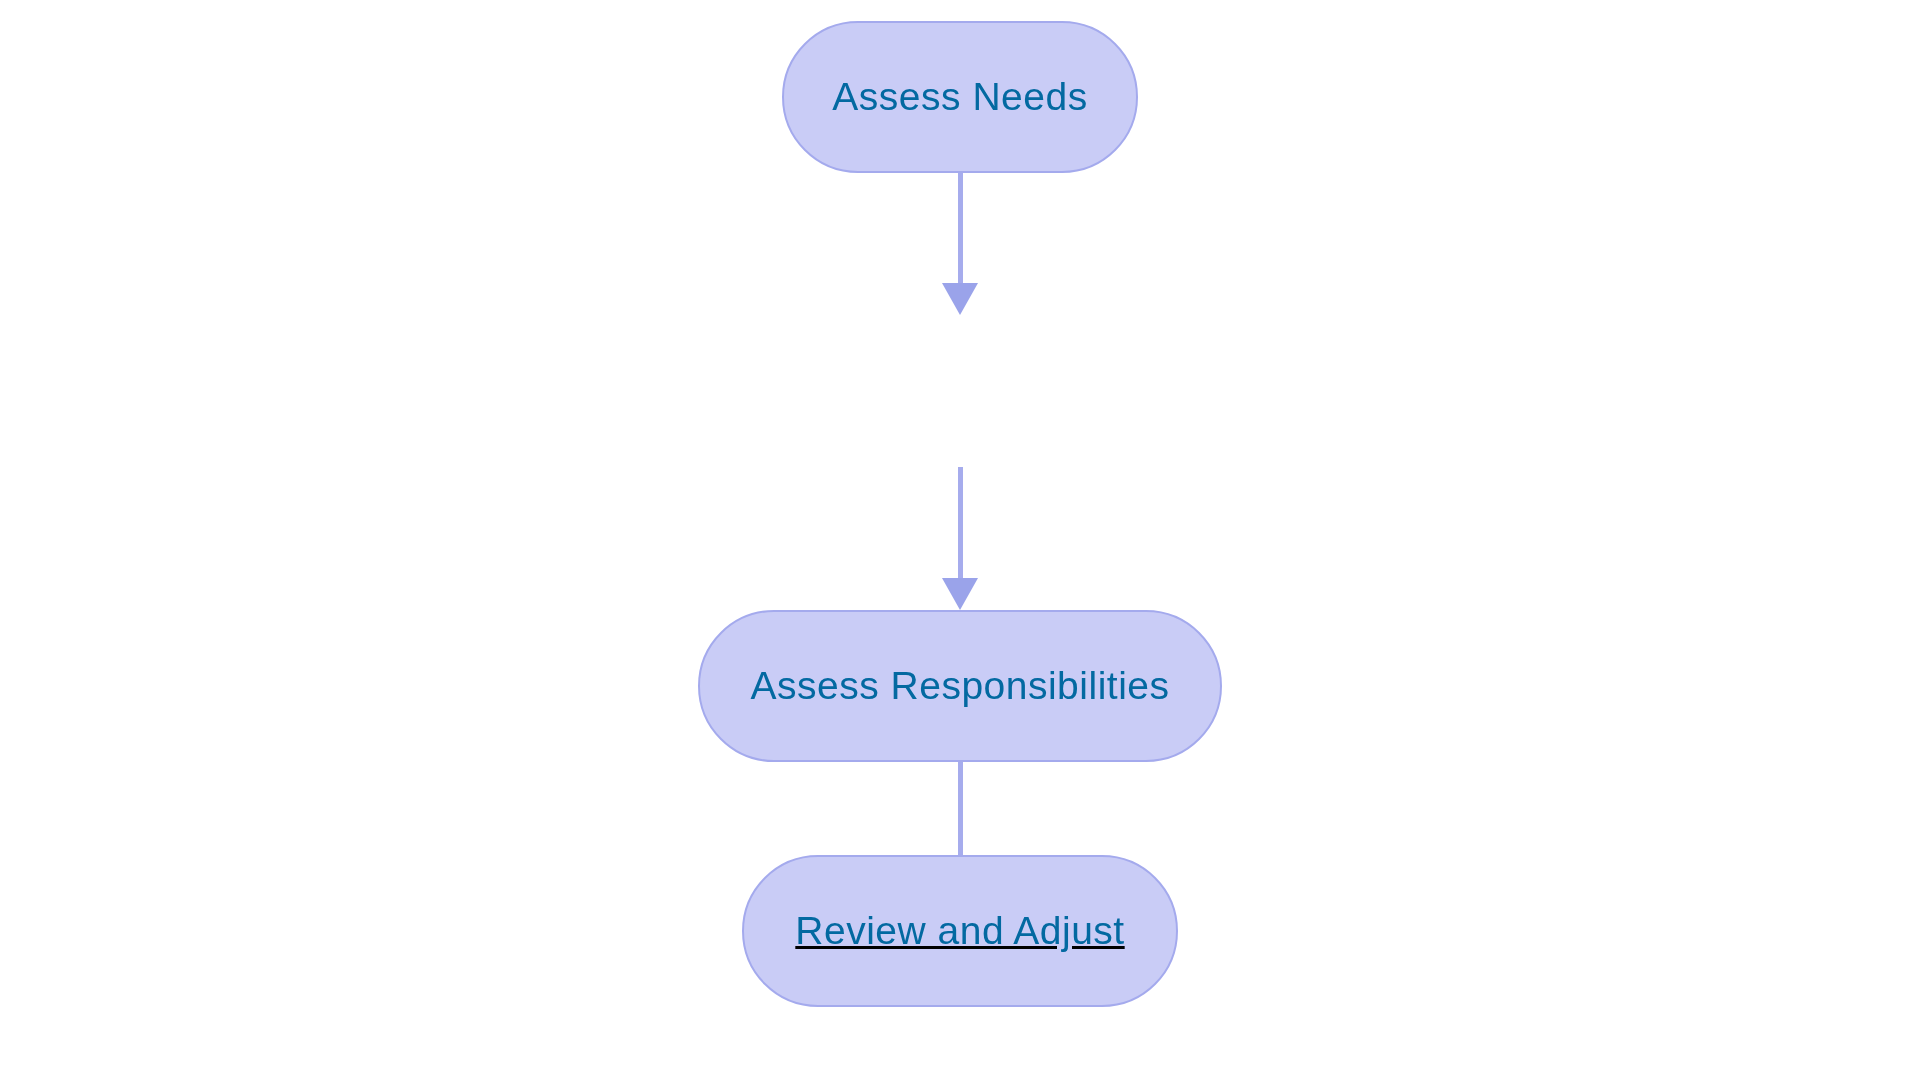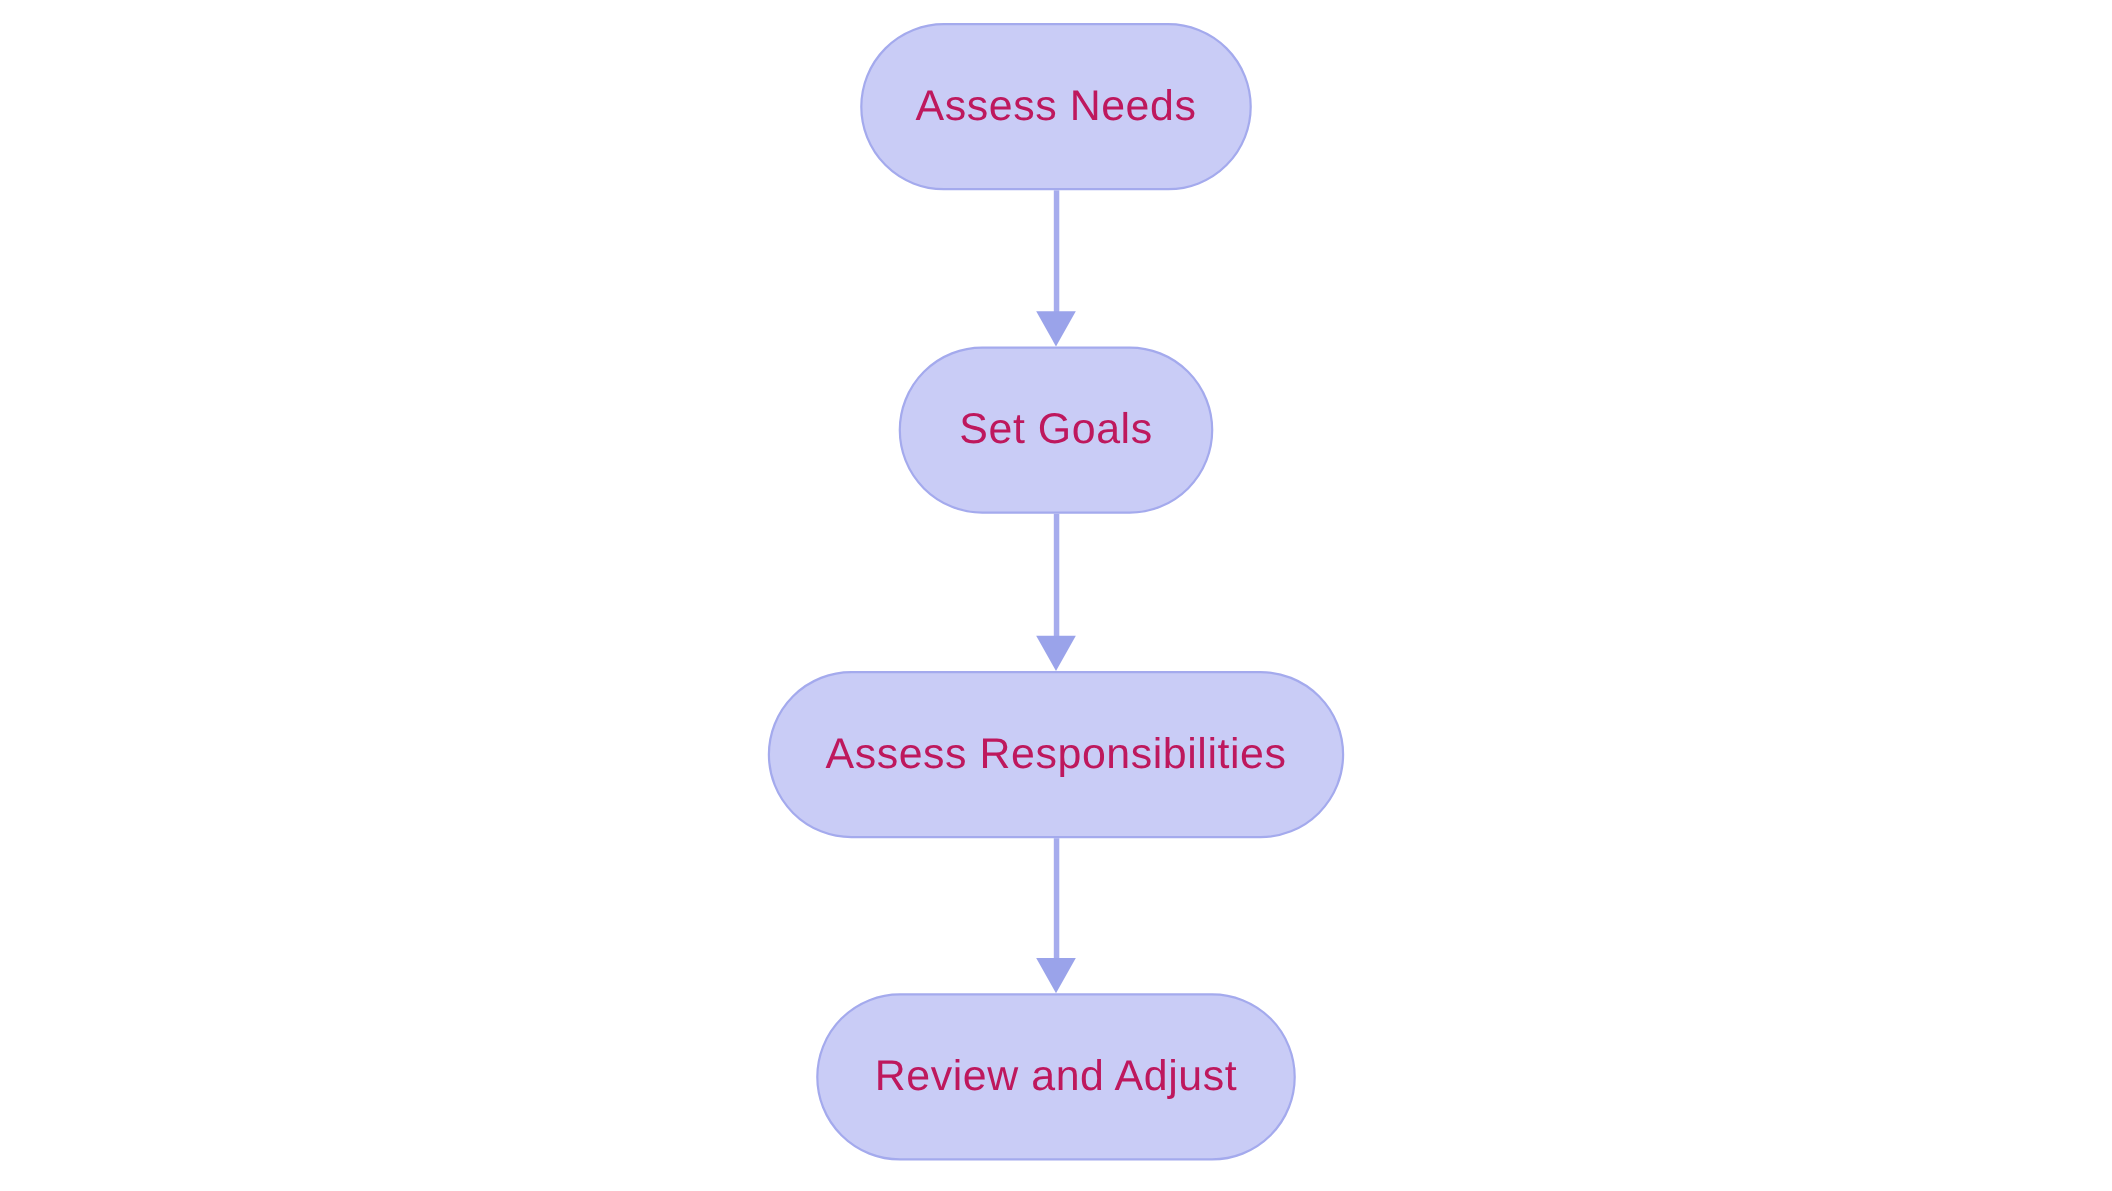"Assess Needs" .flow-node .node-label { color: #be185d -> #0369a1 }
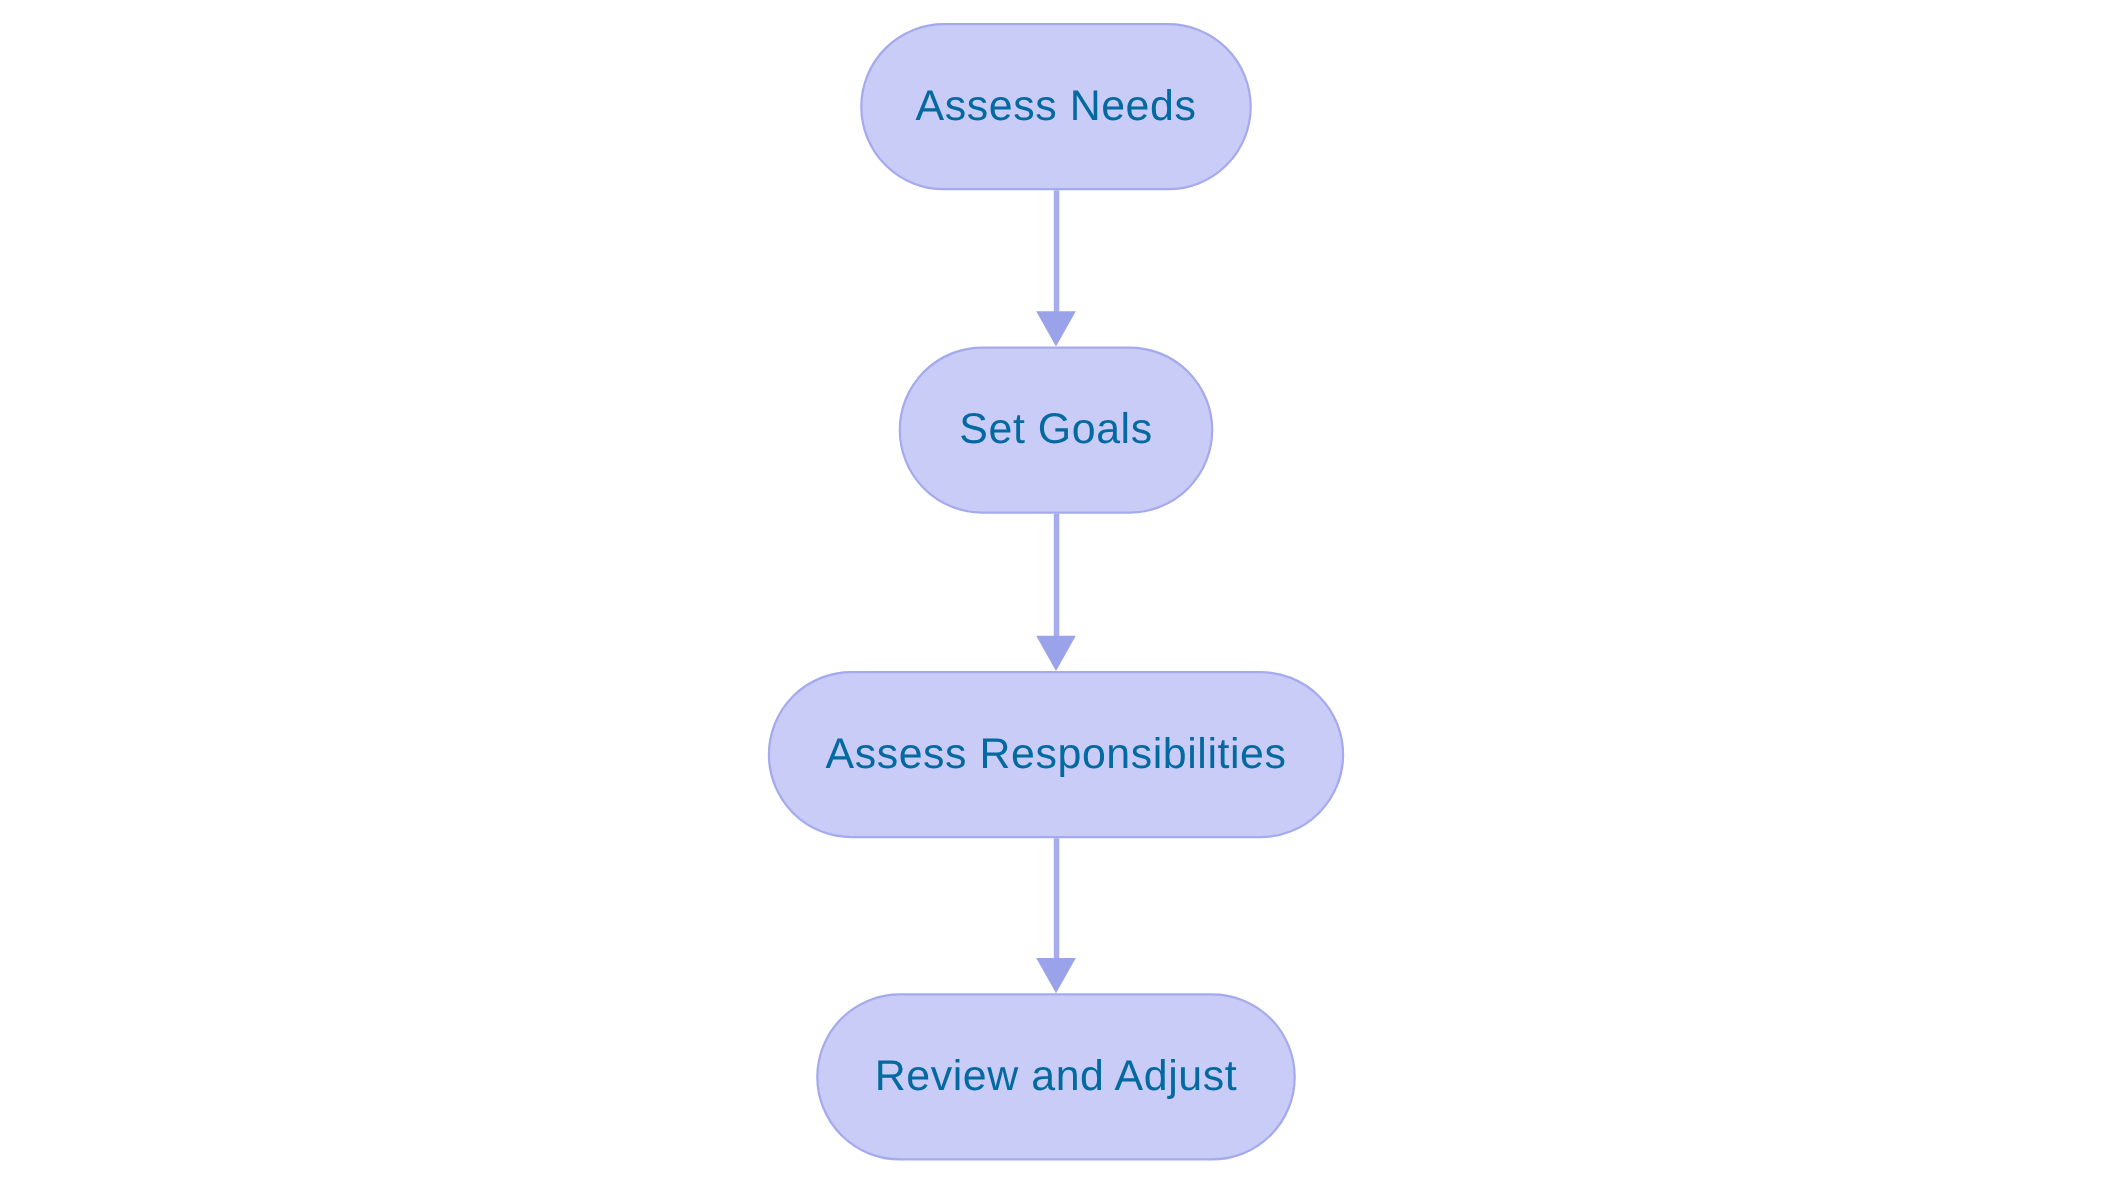"Set Goals" div.flow-node { html: <div> <span>Set Goals</span> </div> -> none }
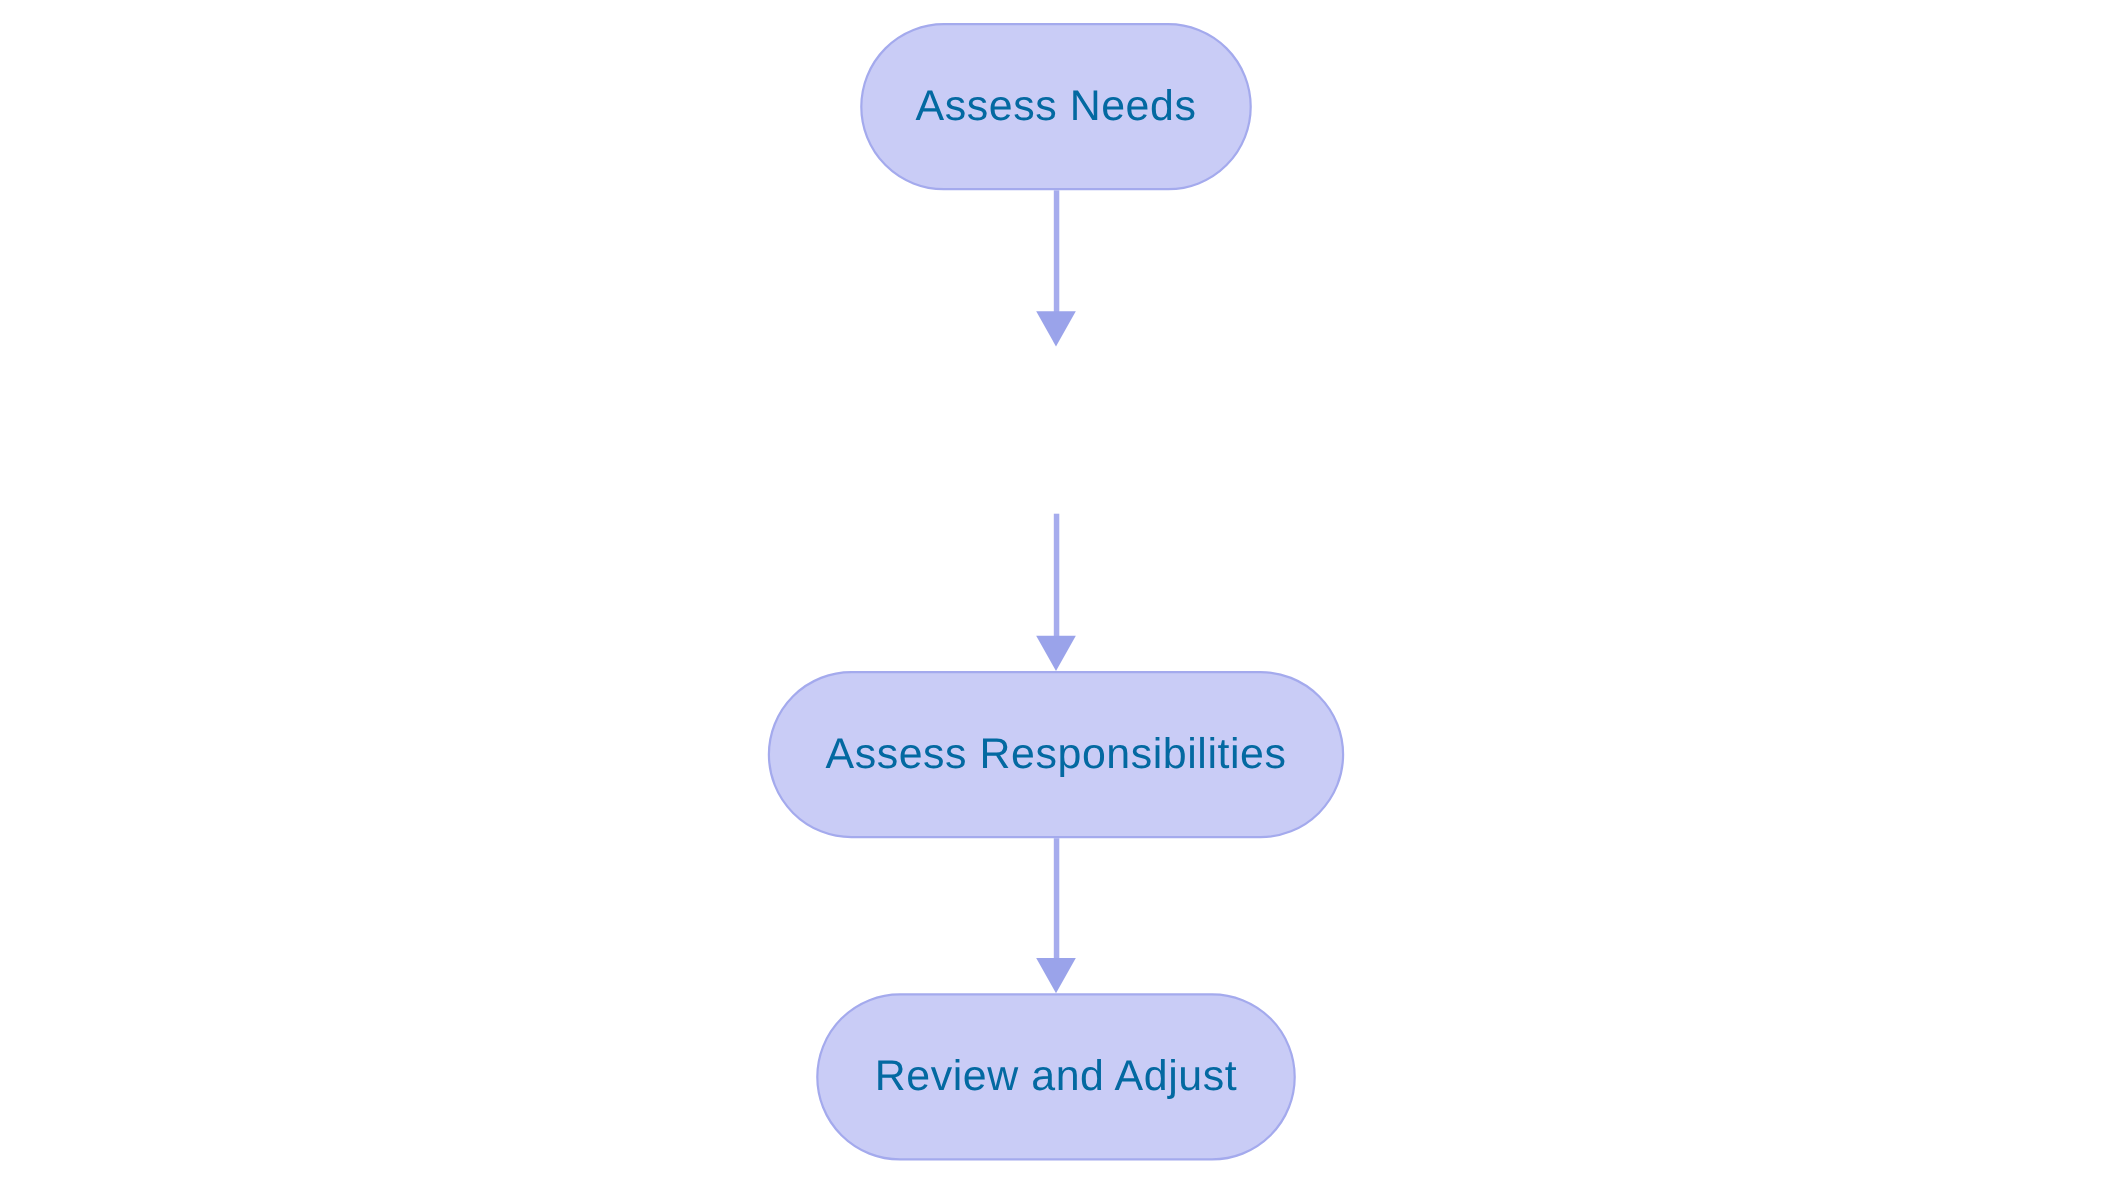"Review and Adjust" #node-4 { text-decoration: none -> underline; top: 903px -> 855px }
